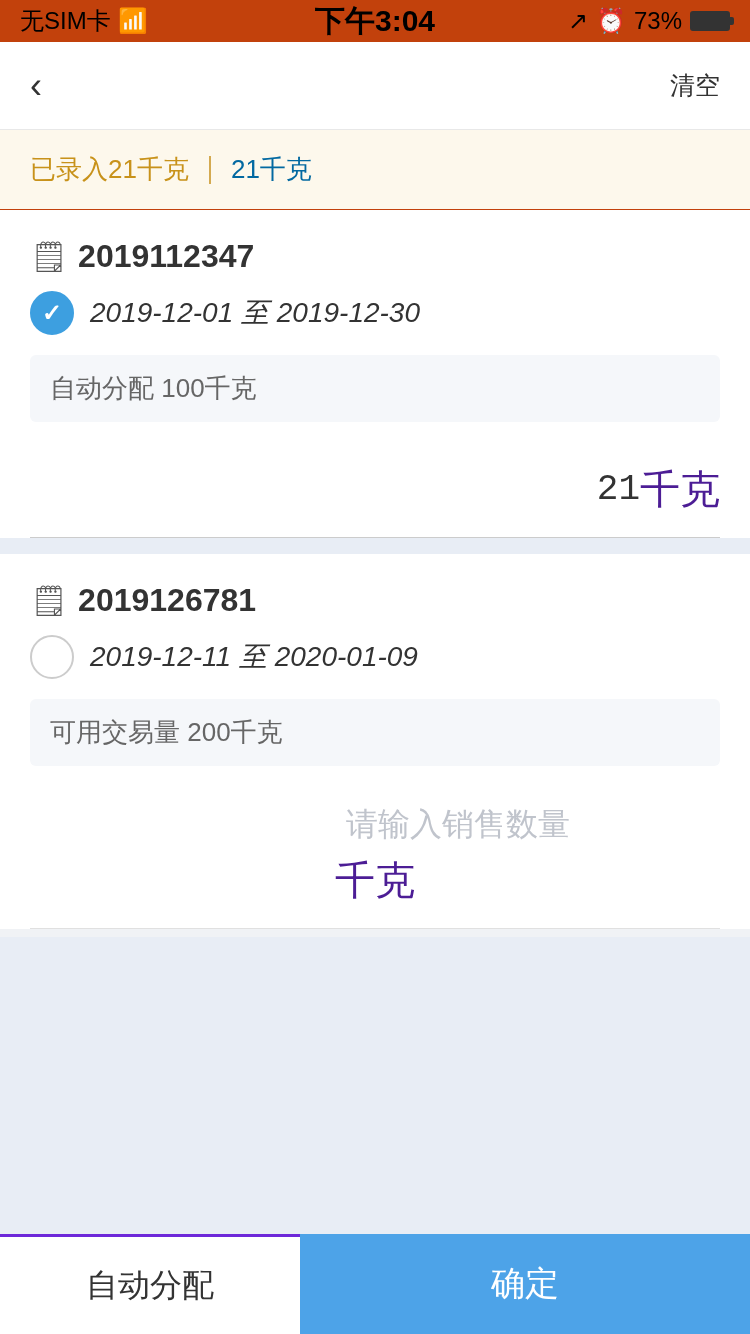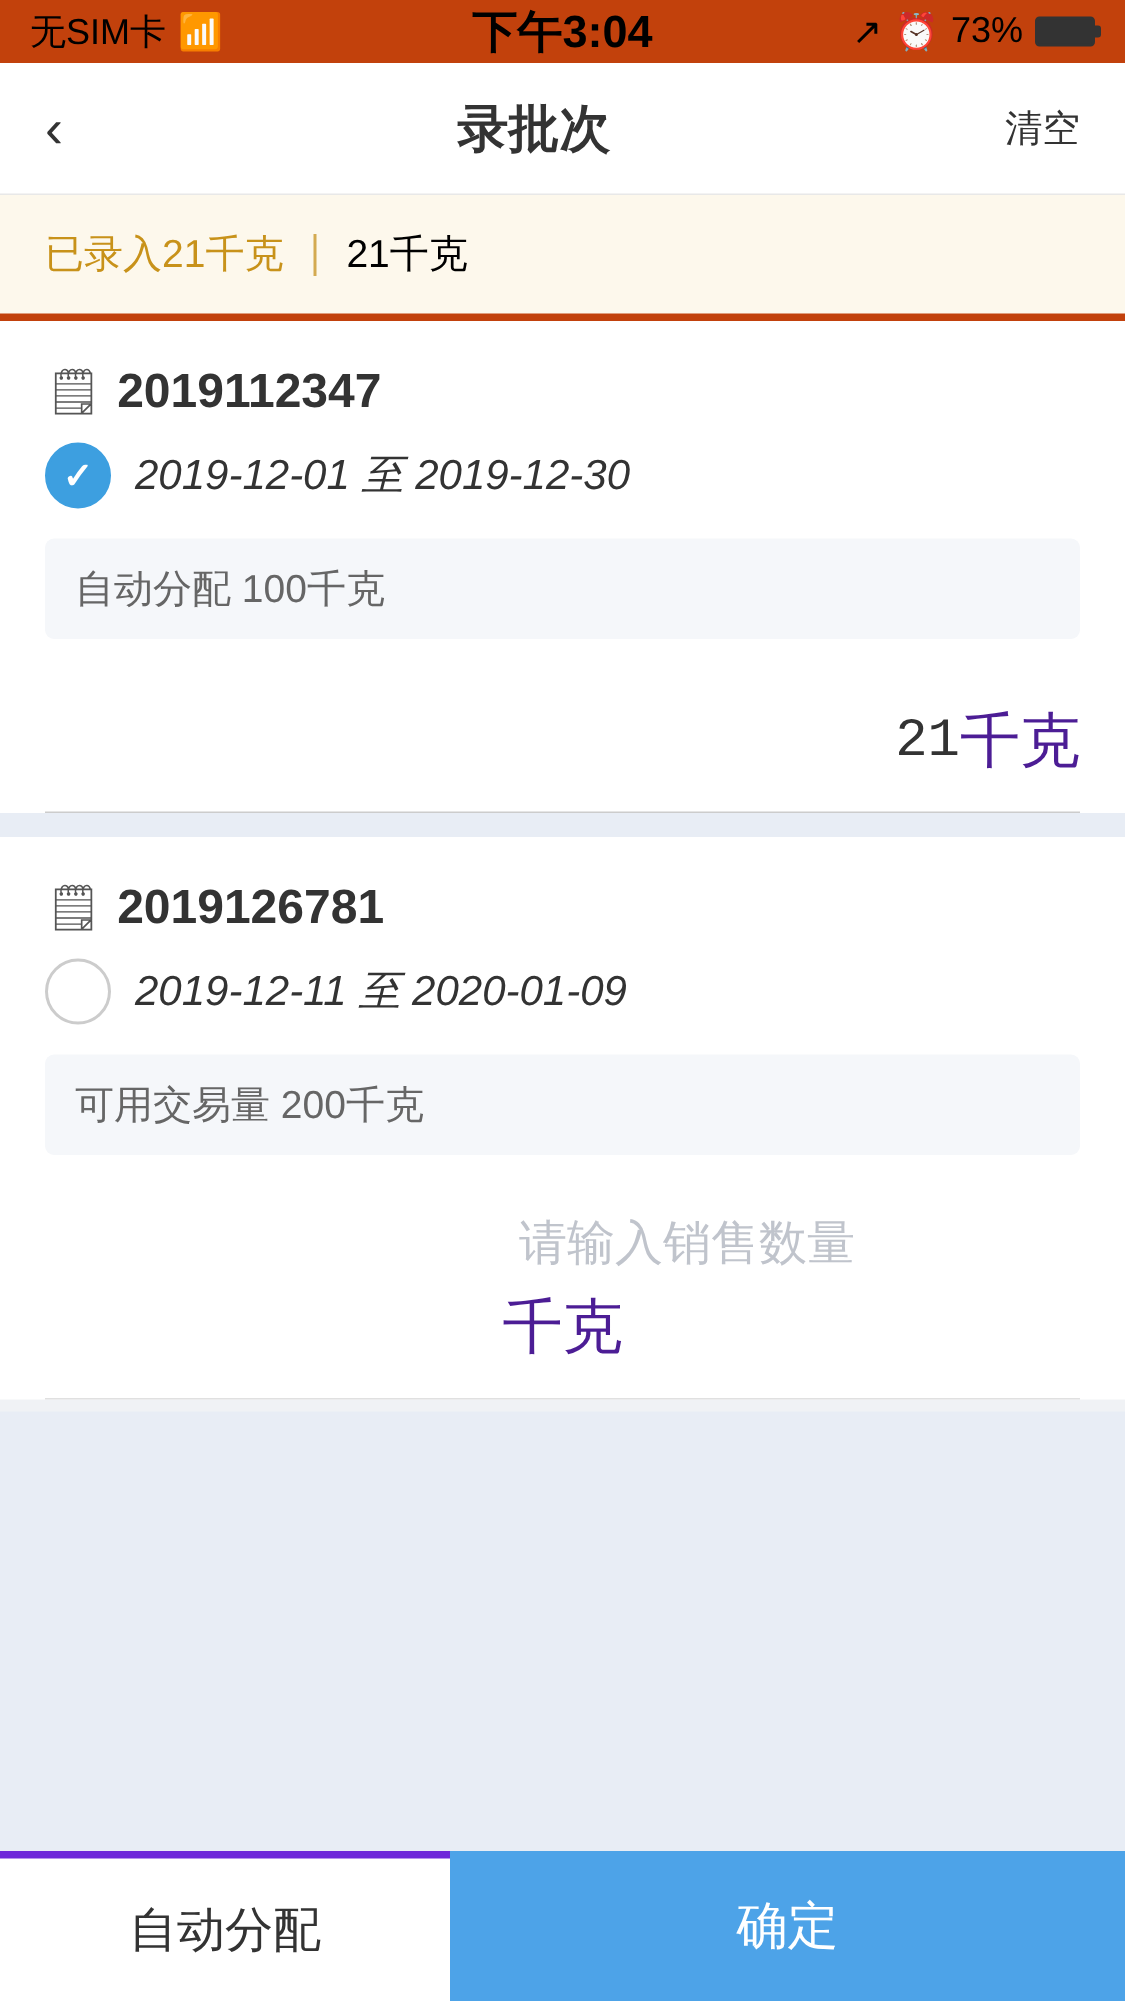"录批次" span.nav-title { html: <span>录批次</span> -> none }
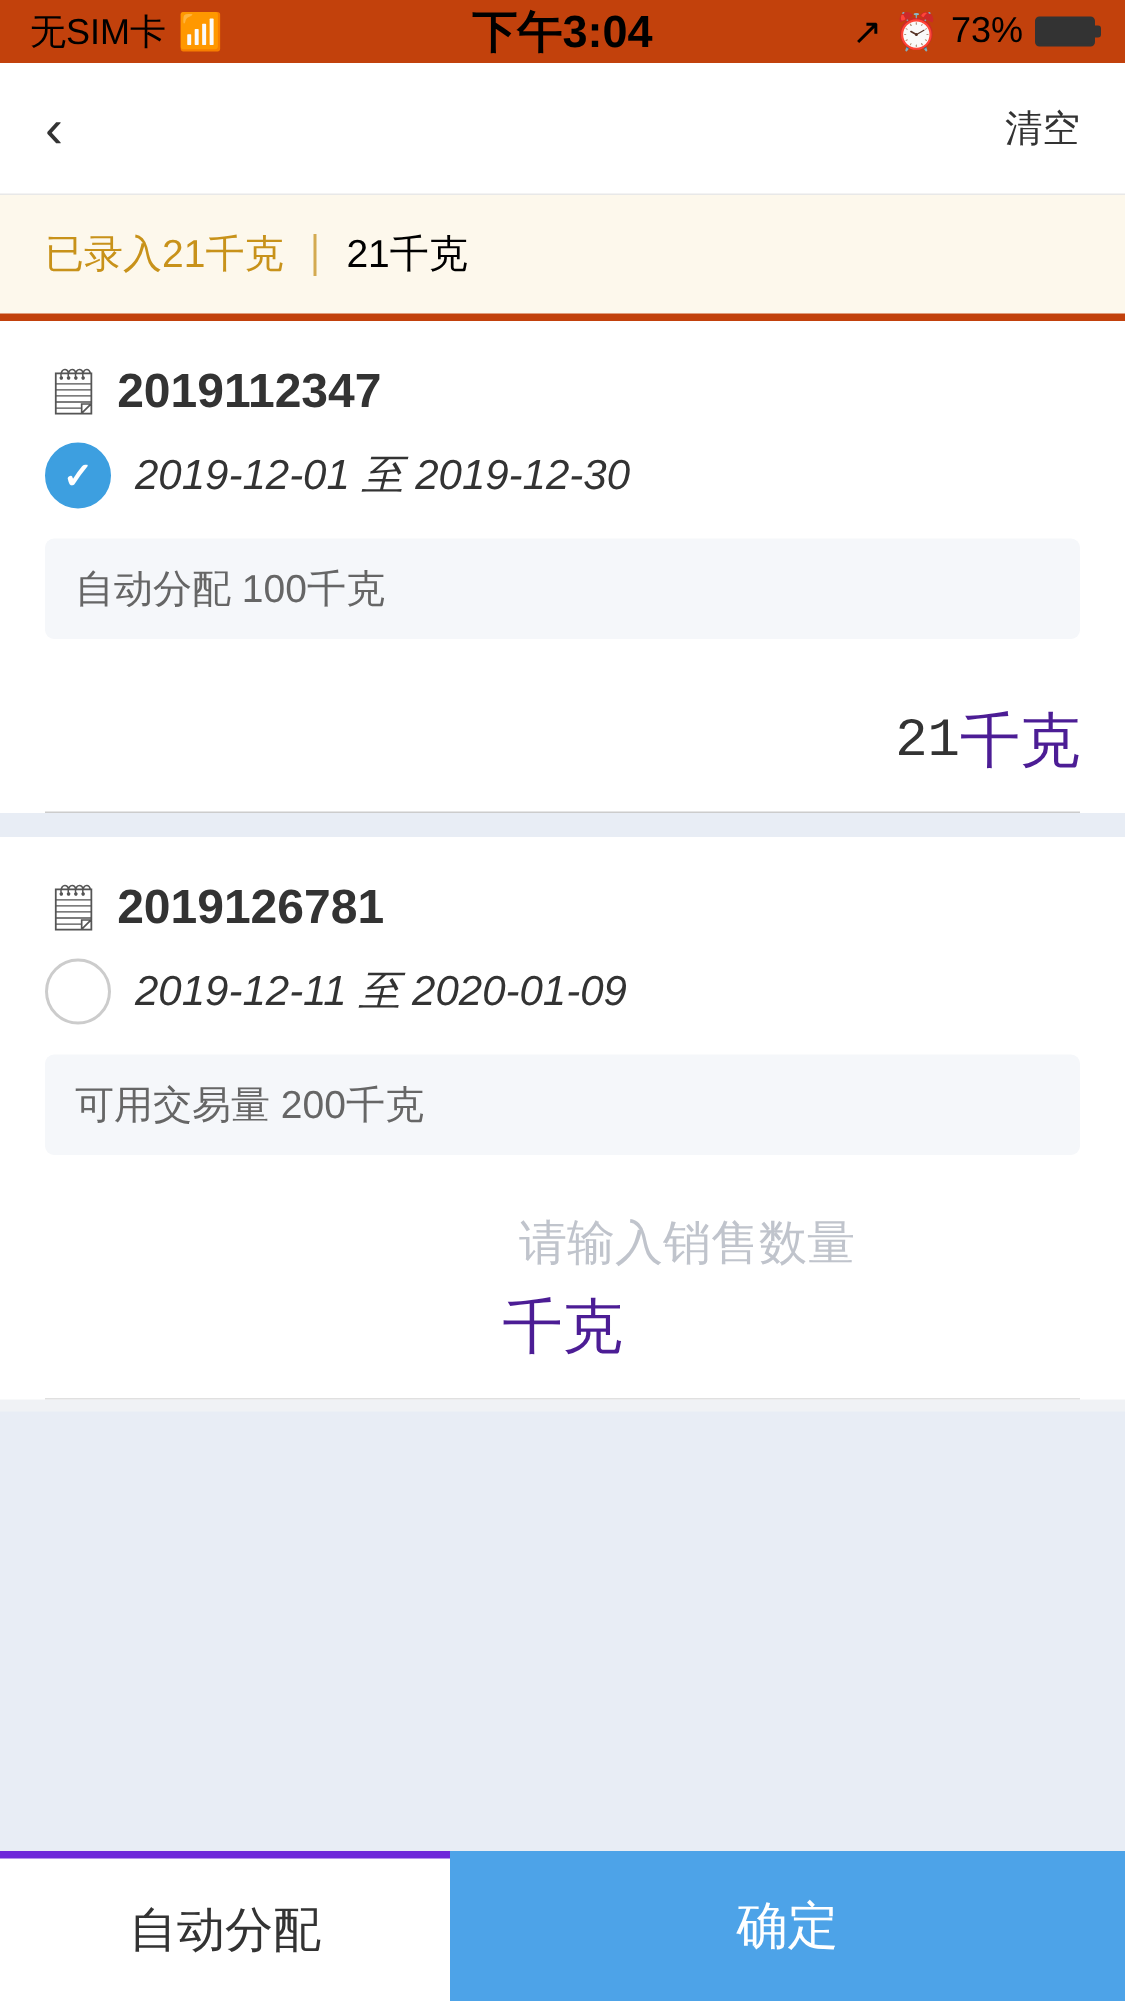"已录入21千克" .info-banner { border-bottom: 5px solid #c2410c -> 1px solid #c2410c }
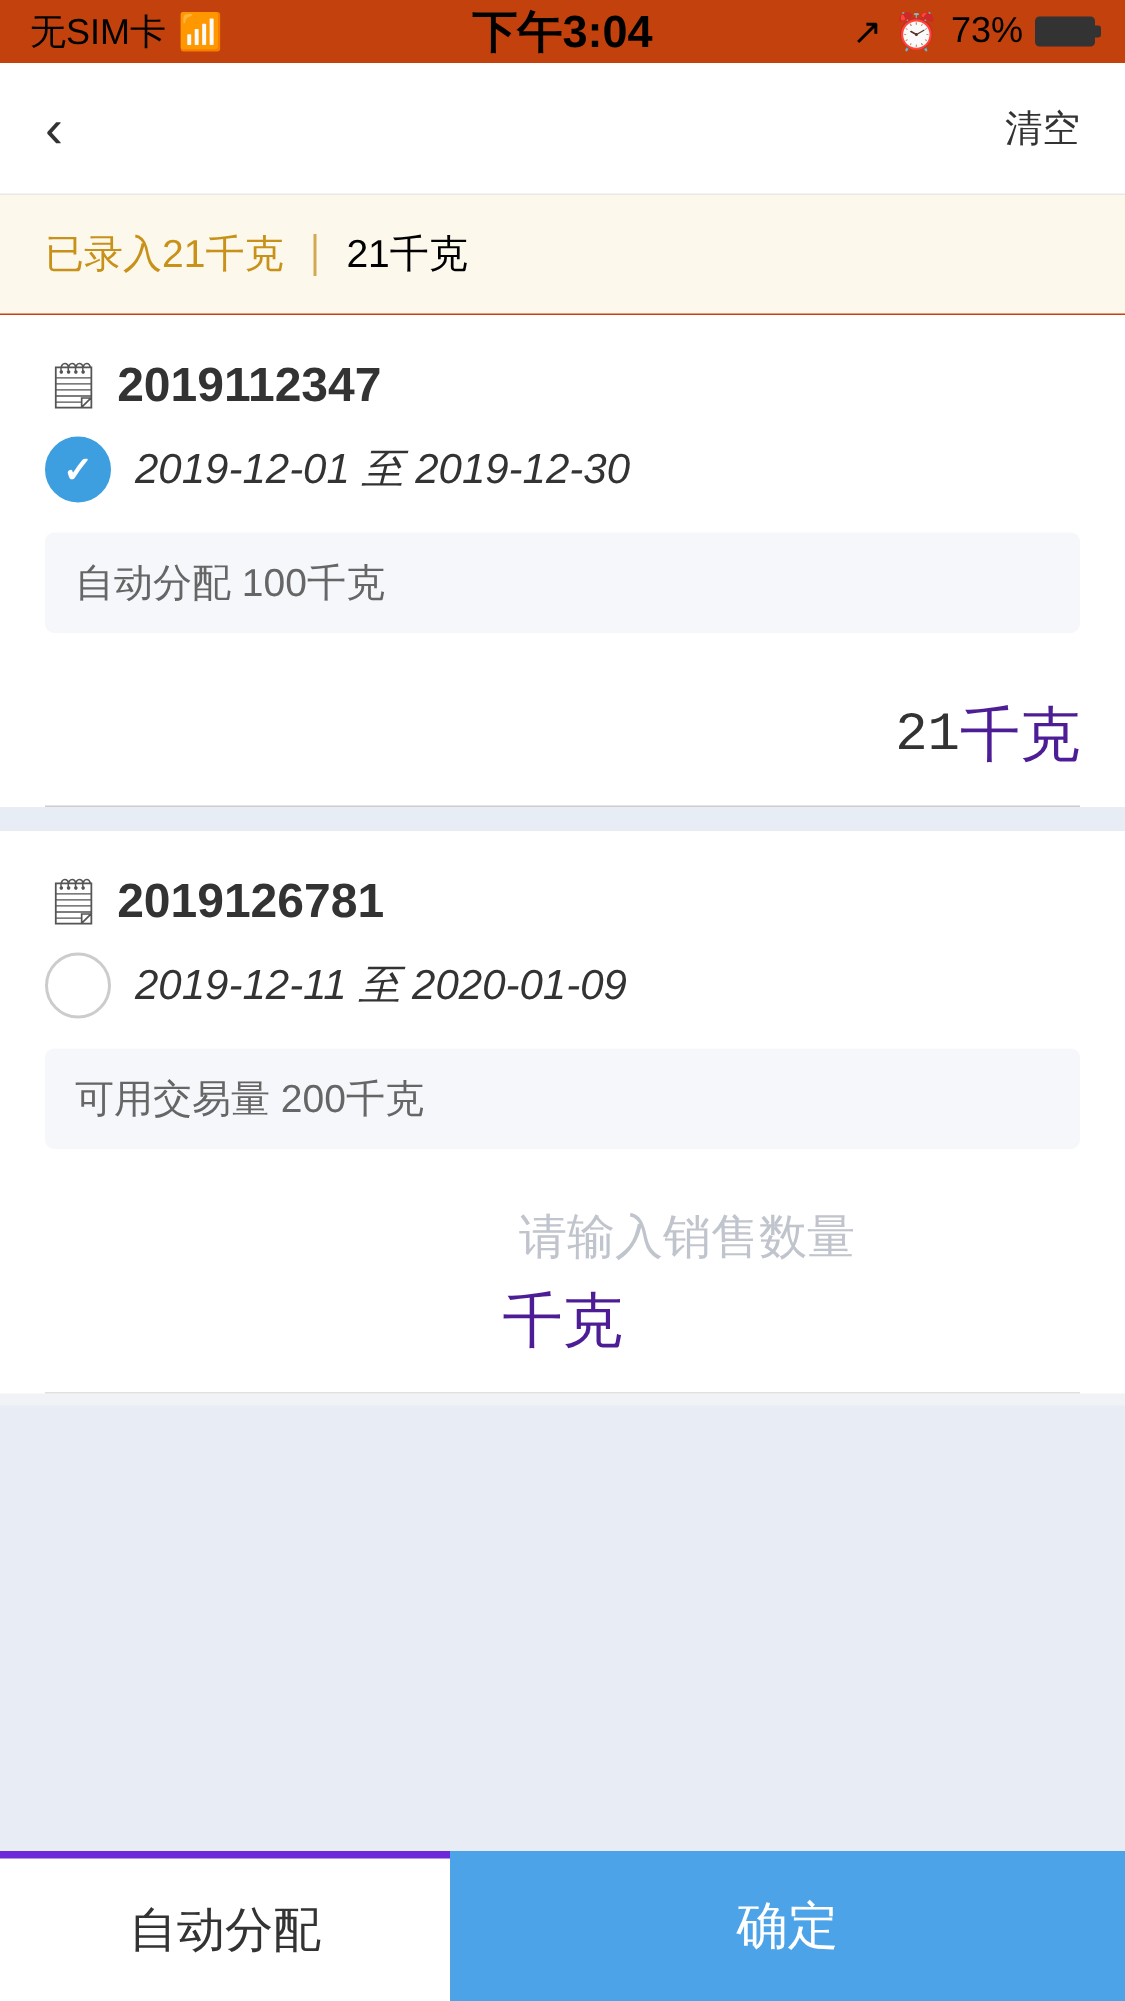"21千克" .info-banner-value { color: #000000 -> #0369a1 }
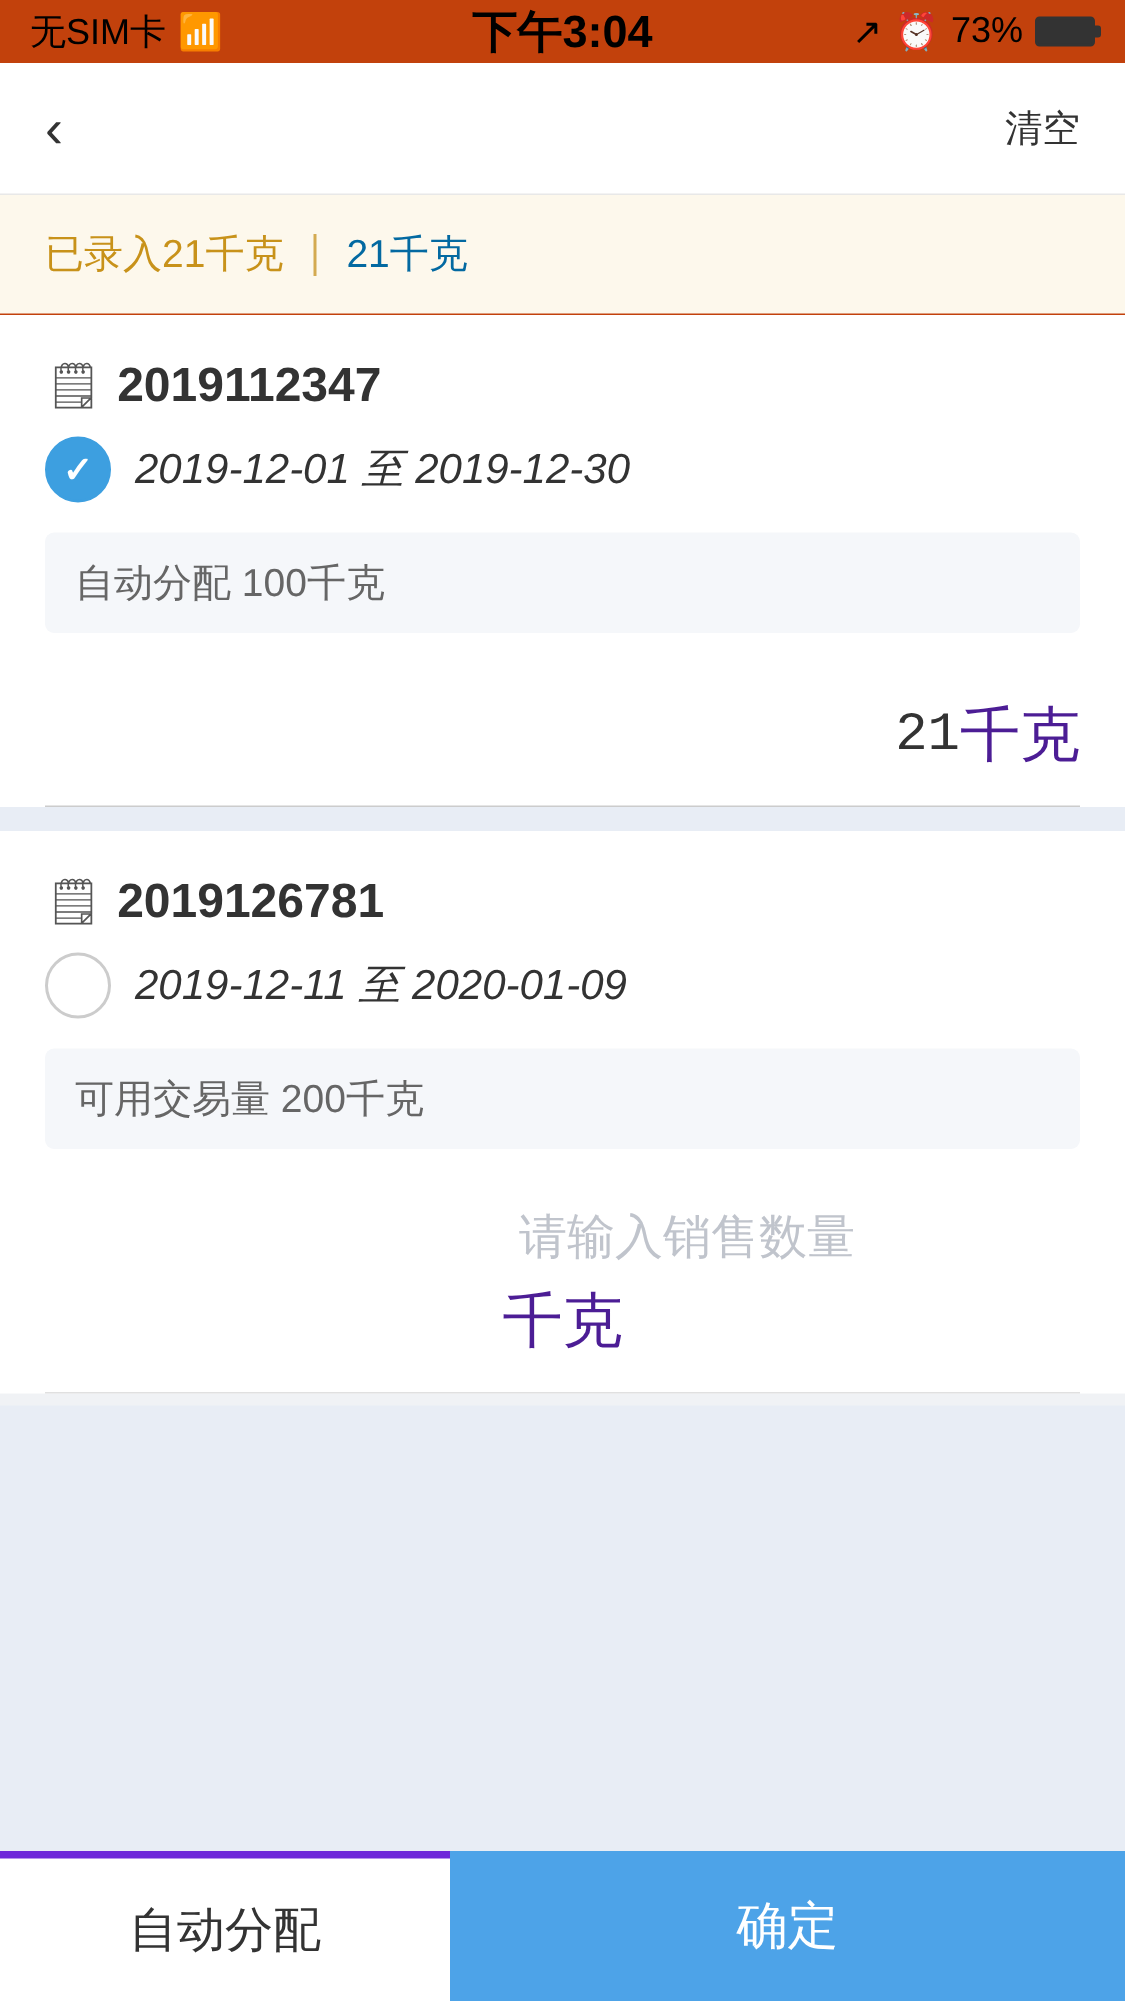"自动分配" .btn-auto { border-top: 5px solid #6d28d9 -> 3px solid #6d28d9 }
